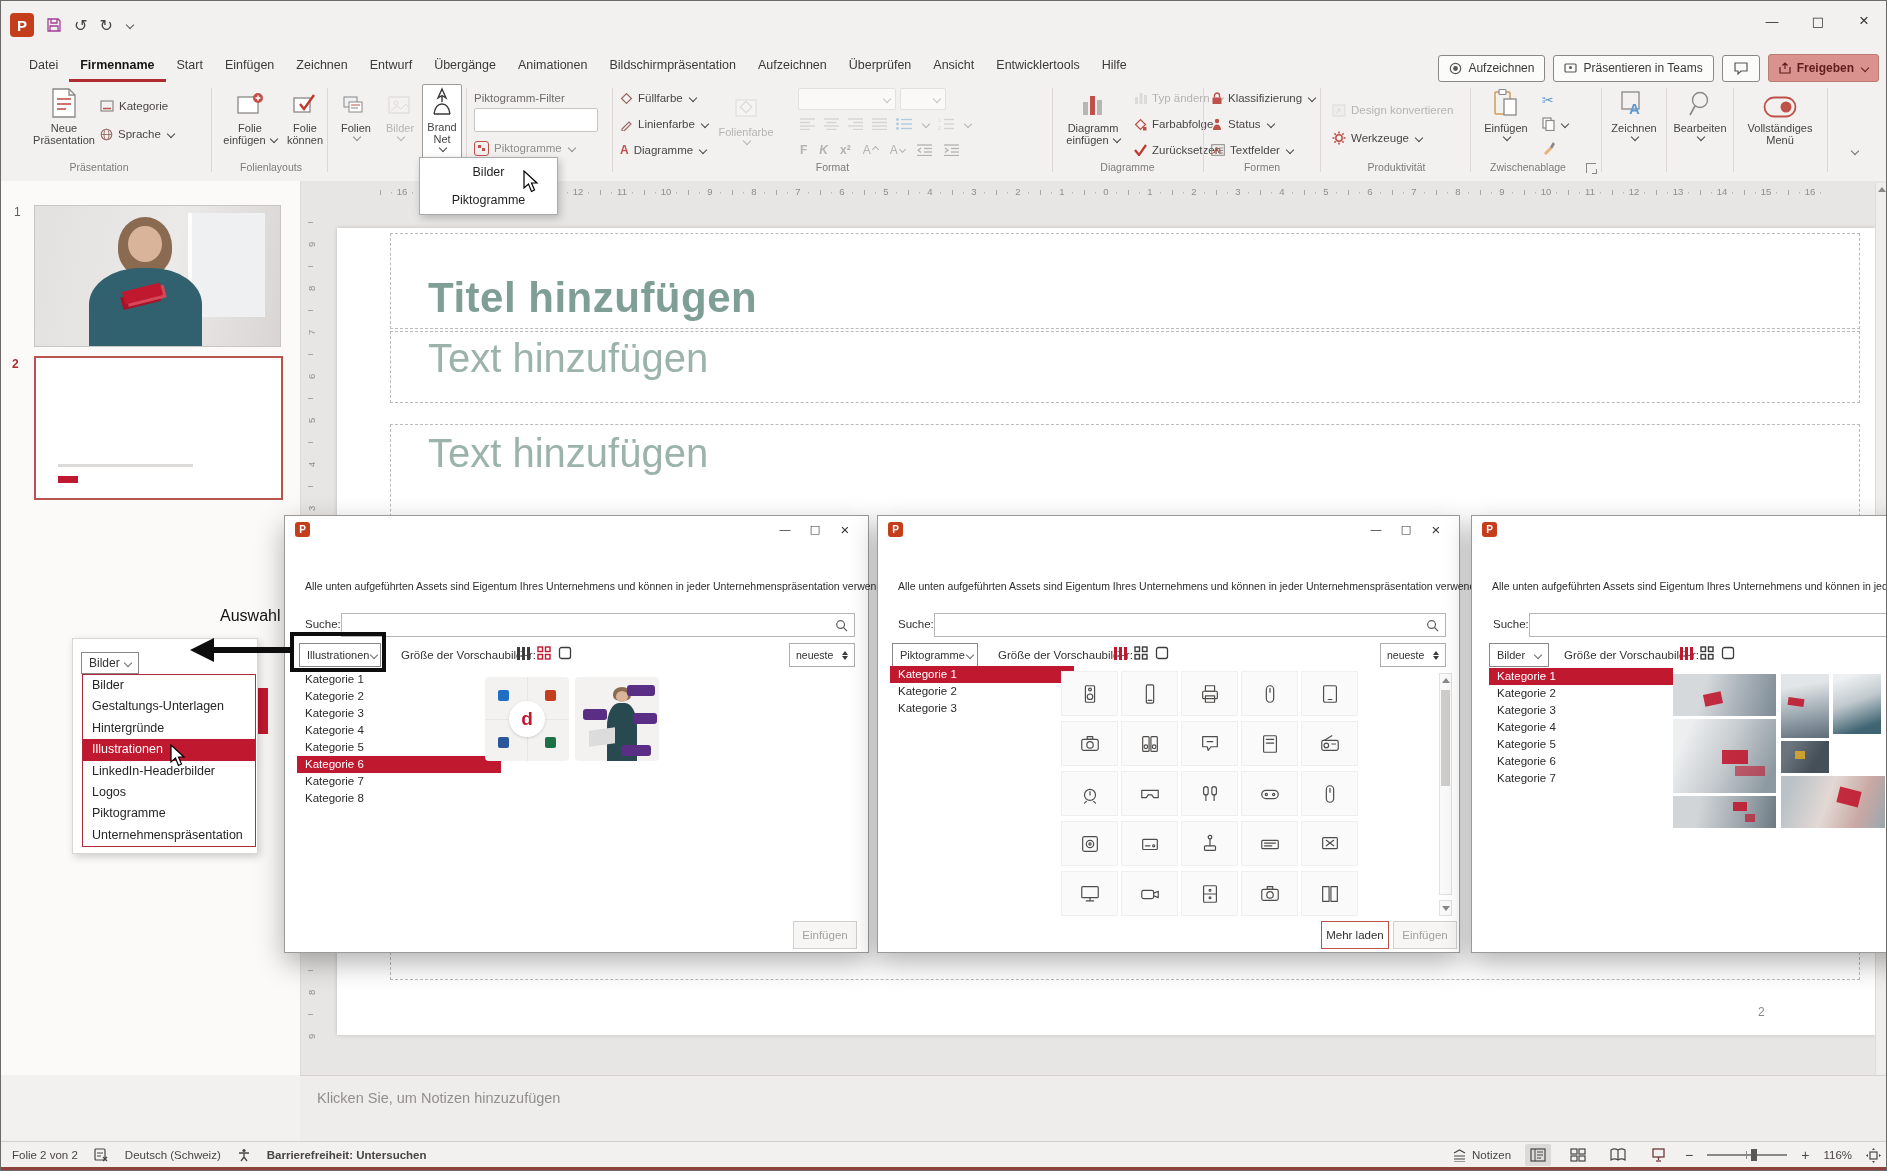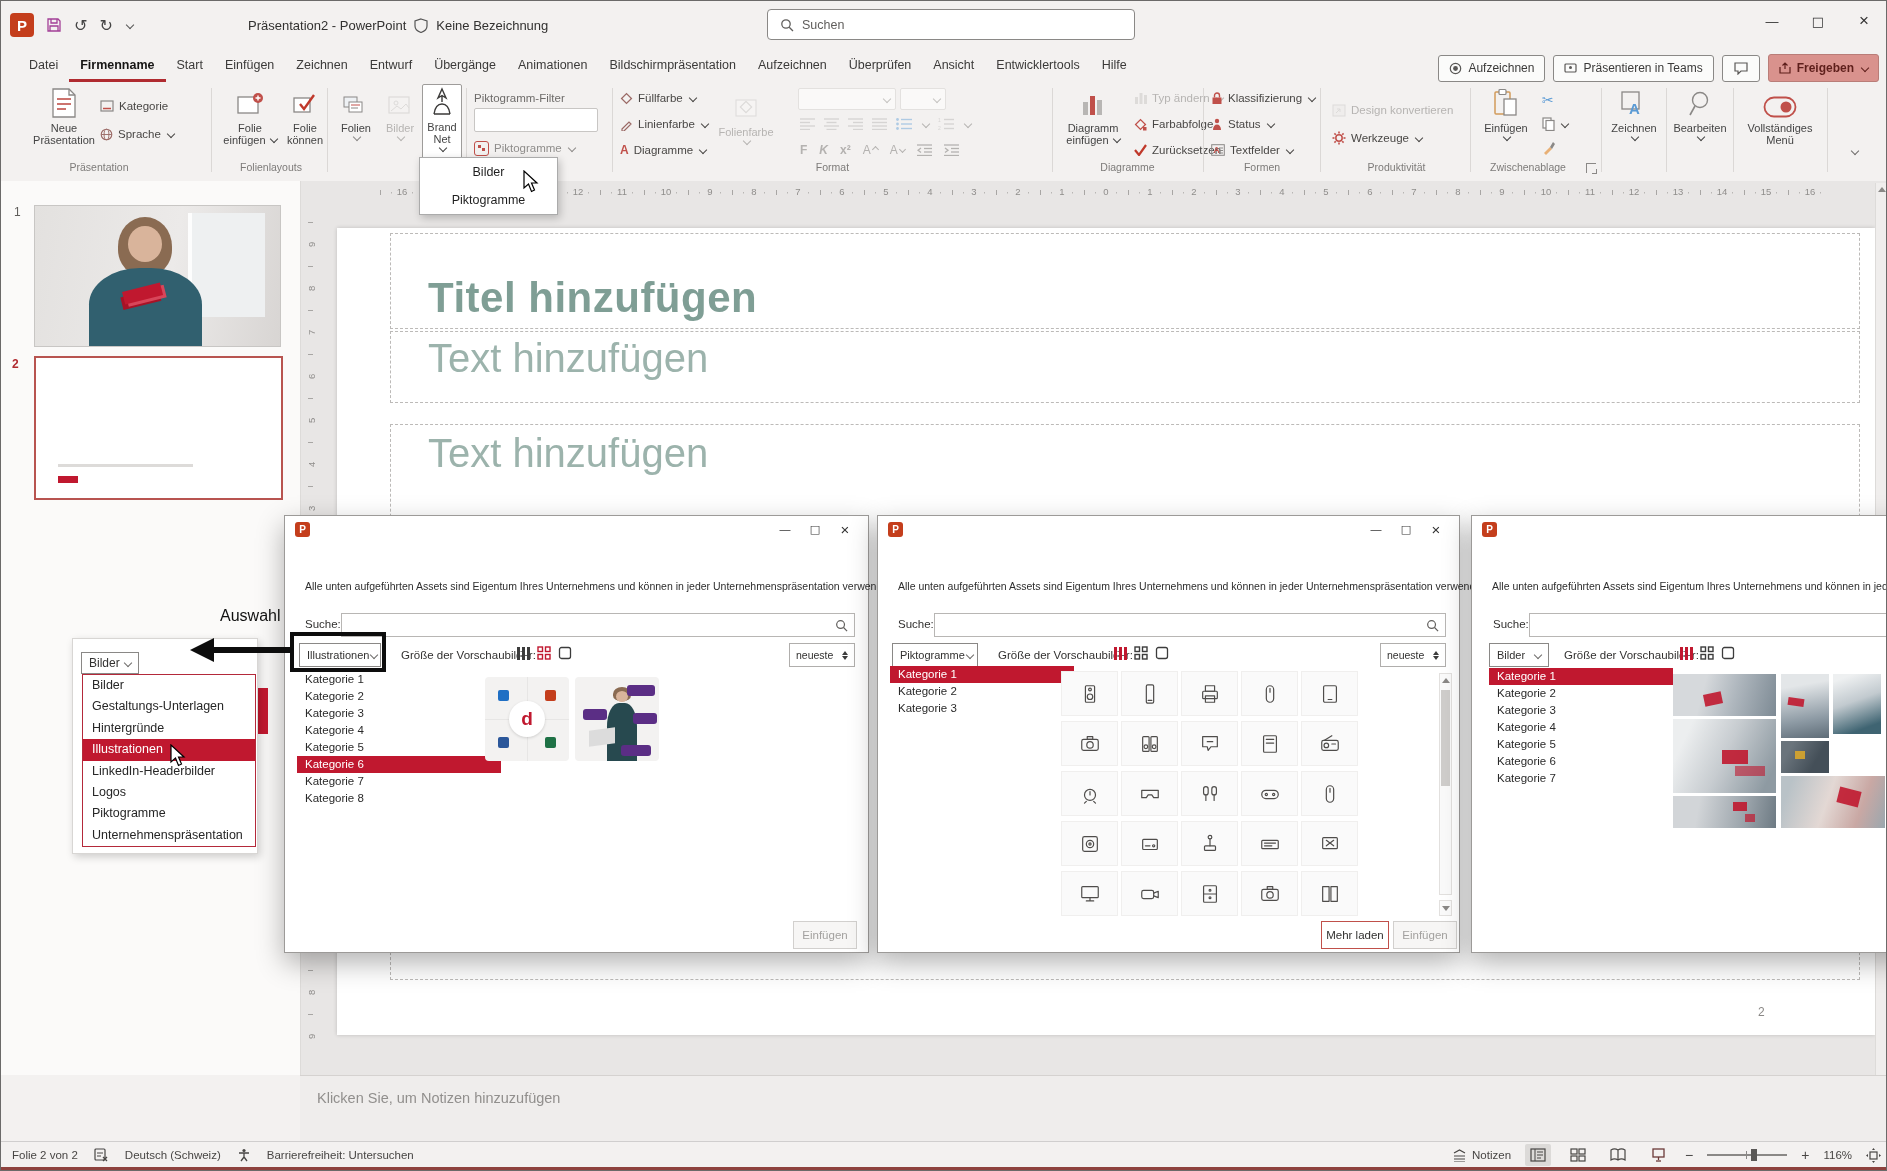"Präsentation2 - PowerPoint" div.tb-title { html: <div> <span>Präsentation2 - PowerPoint</span> <span> <svg> <path></path> </svg> </span> <span>Keine Bezeichnung</span> </div> -> none }
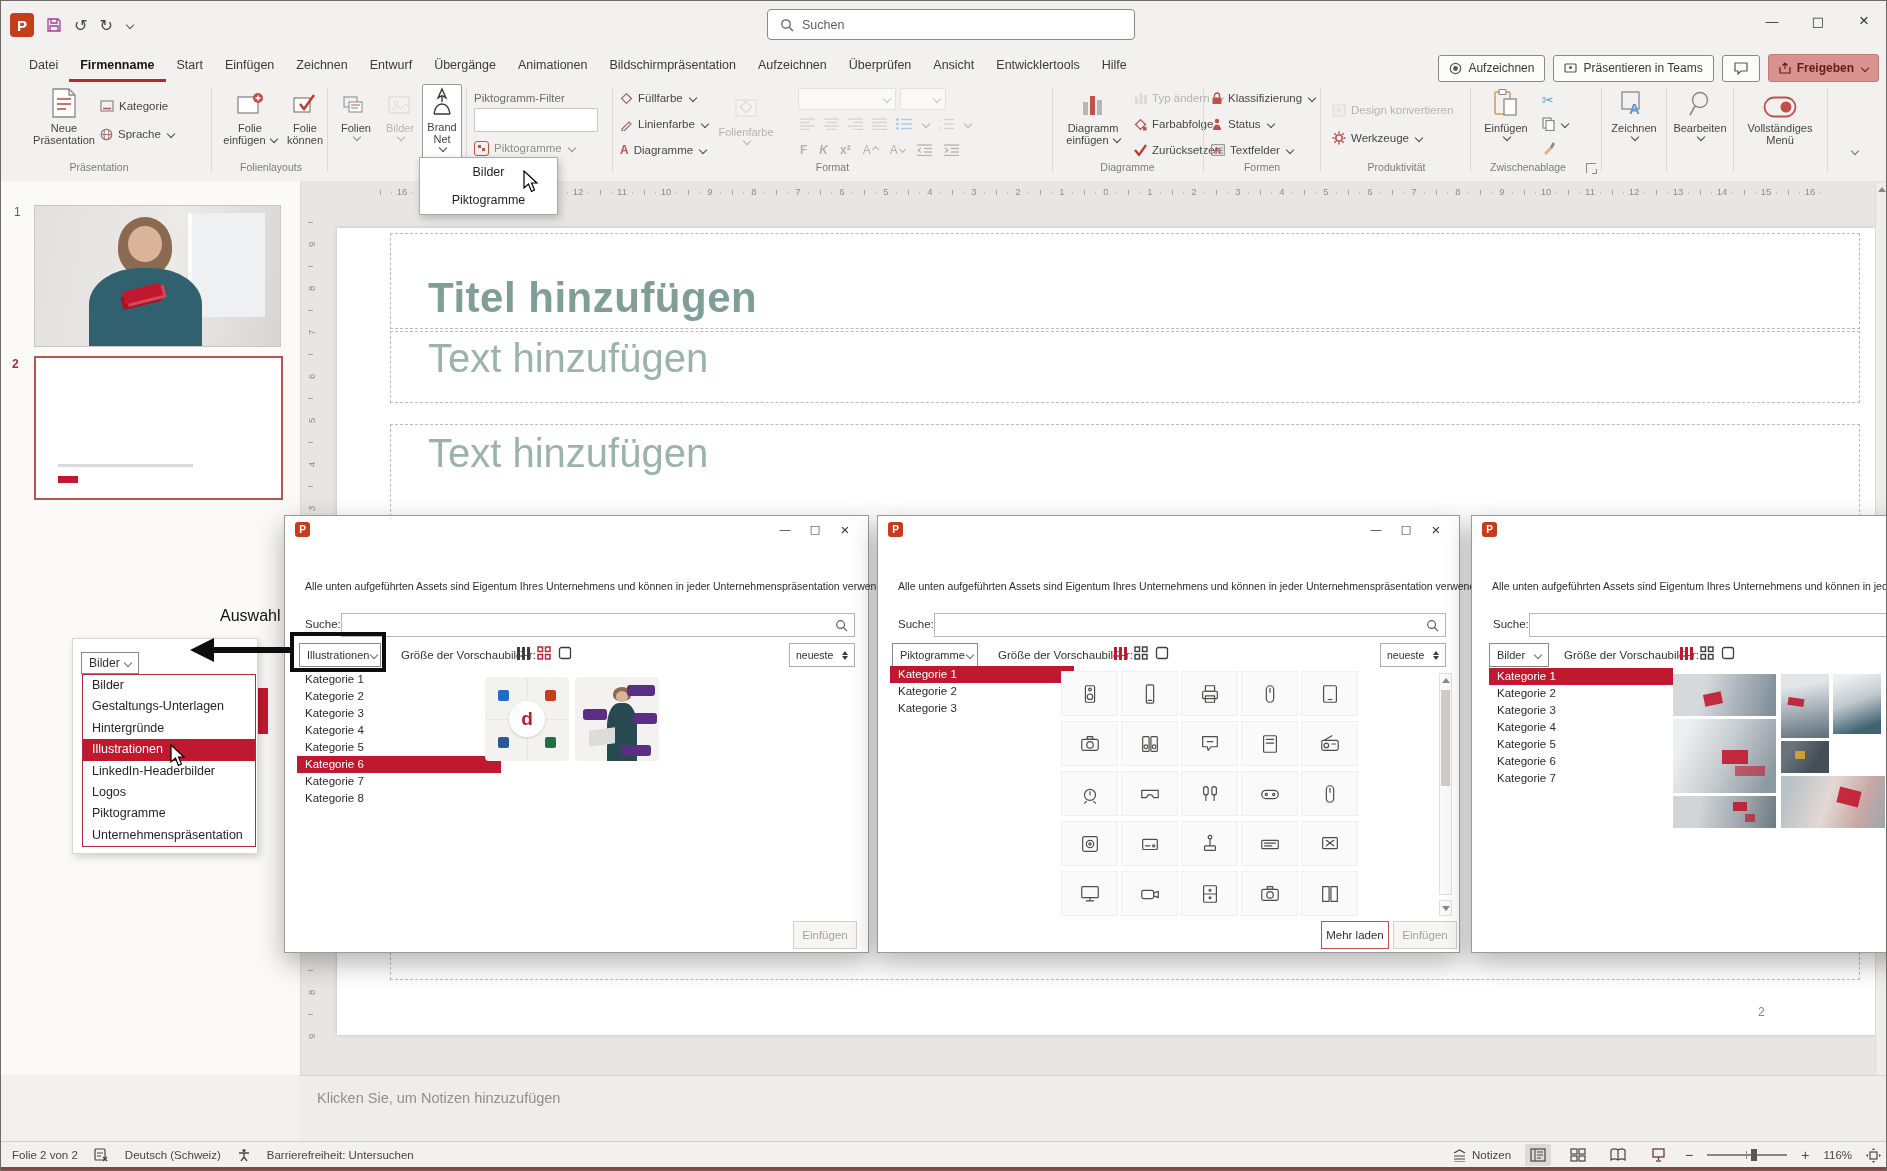"Suchen" div.search { html: <div> <span> <svg> <circle></circle> <line></line> </svg> </span> <span>Suchen</span> </div> -> none }
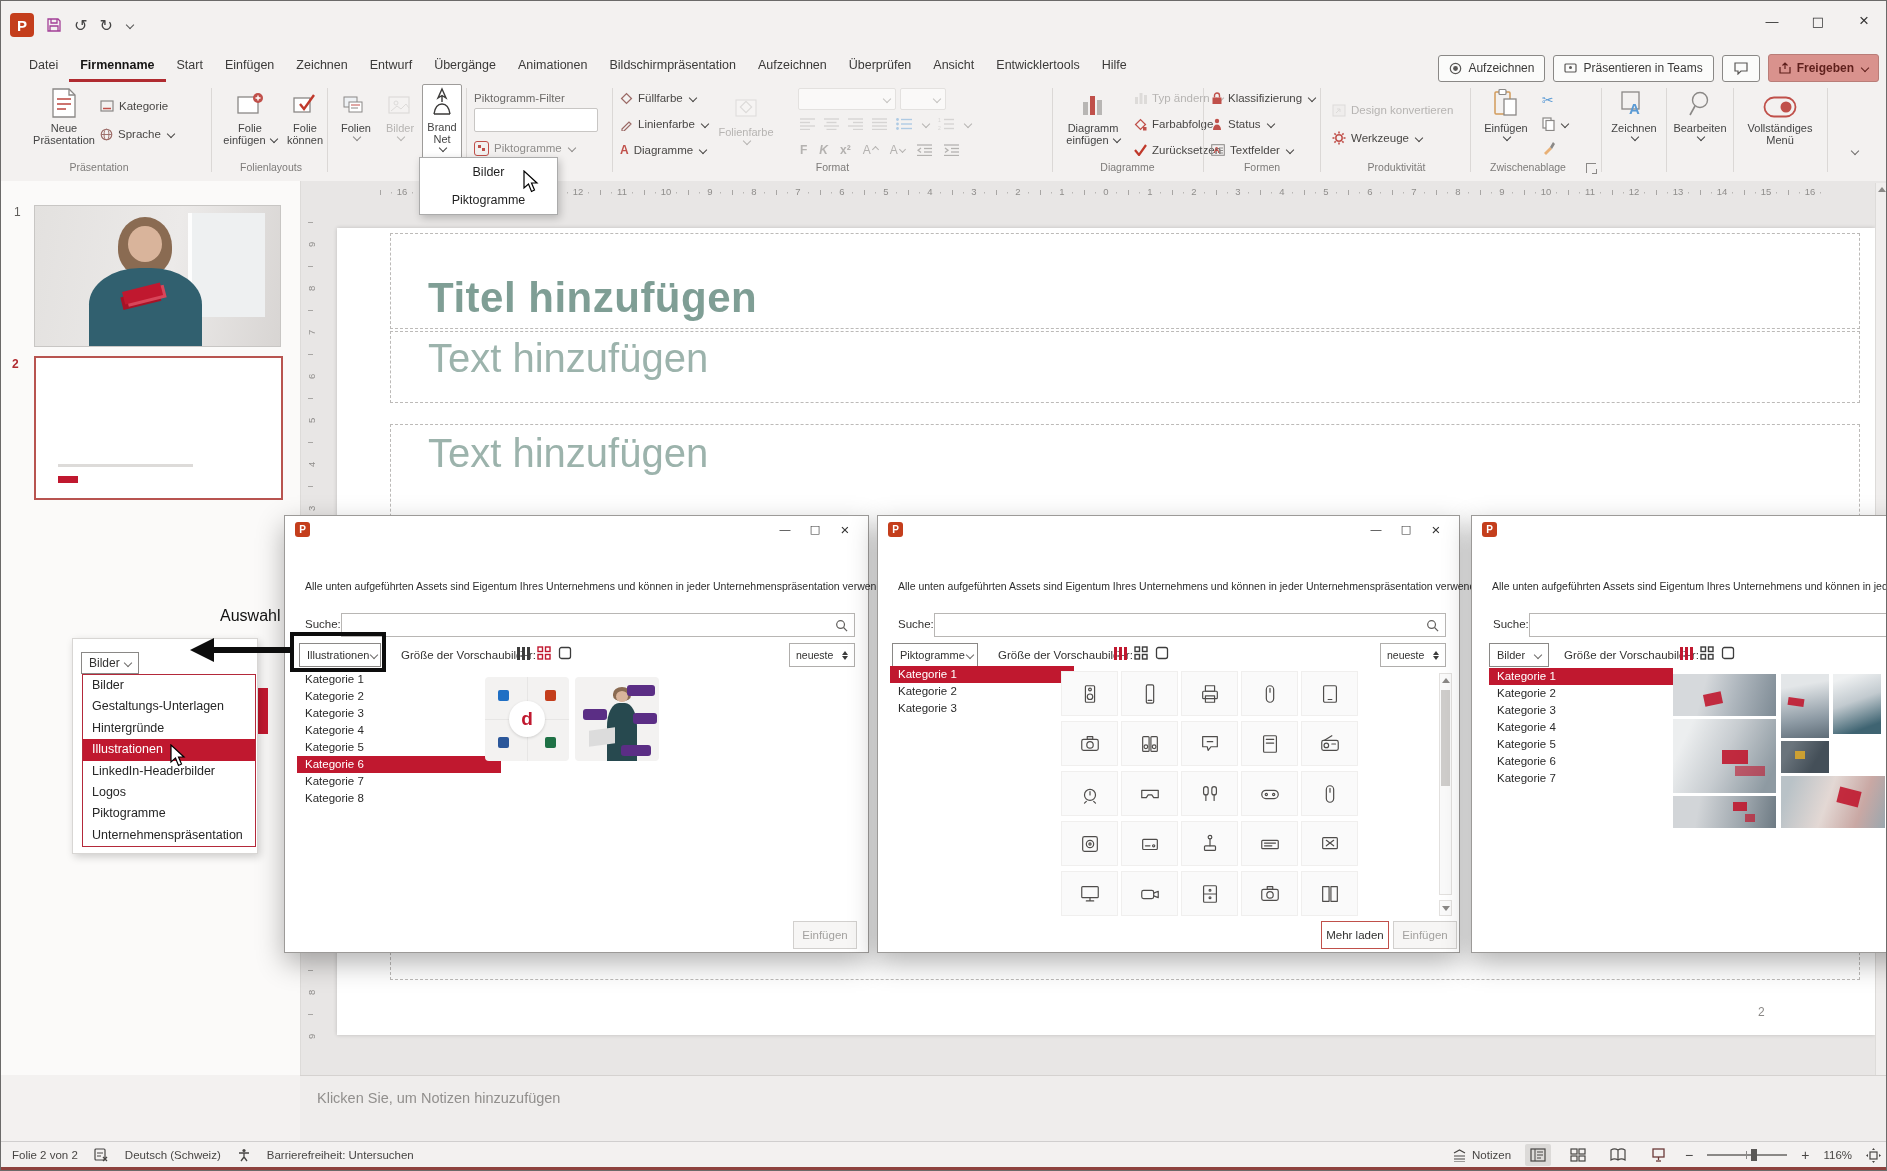"Barrierefreiheit: Untersuchen" span { font-weight: 400 -> 700 }
